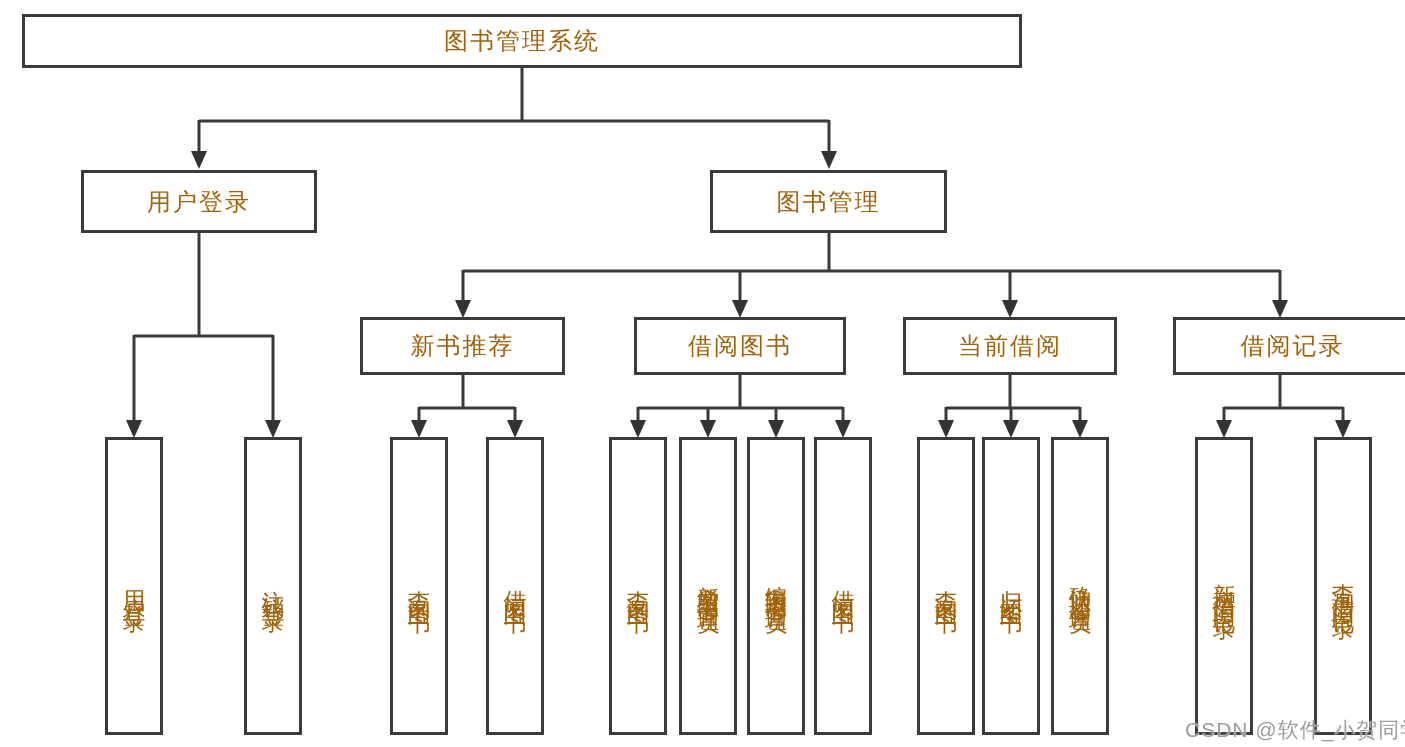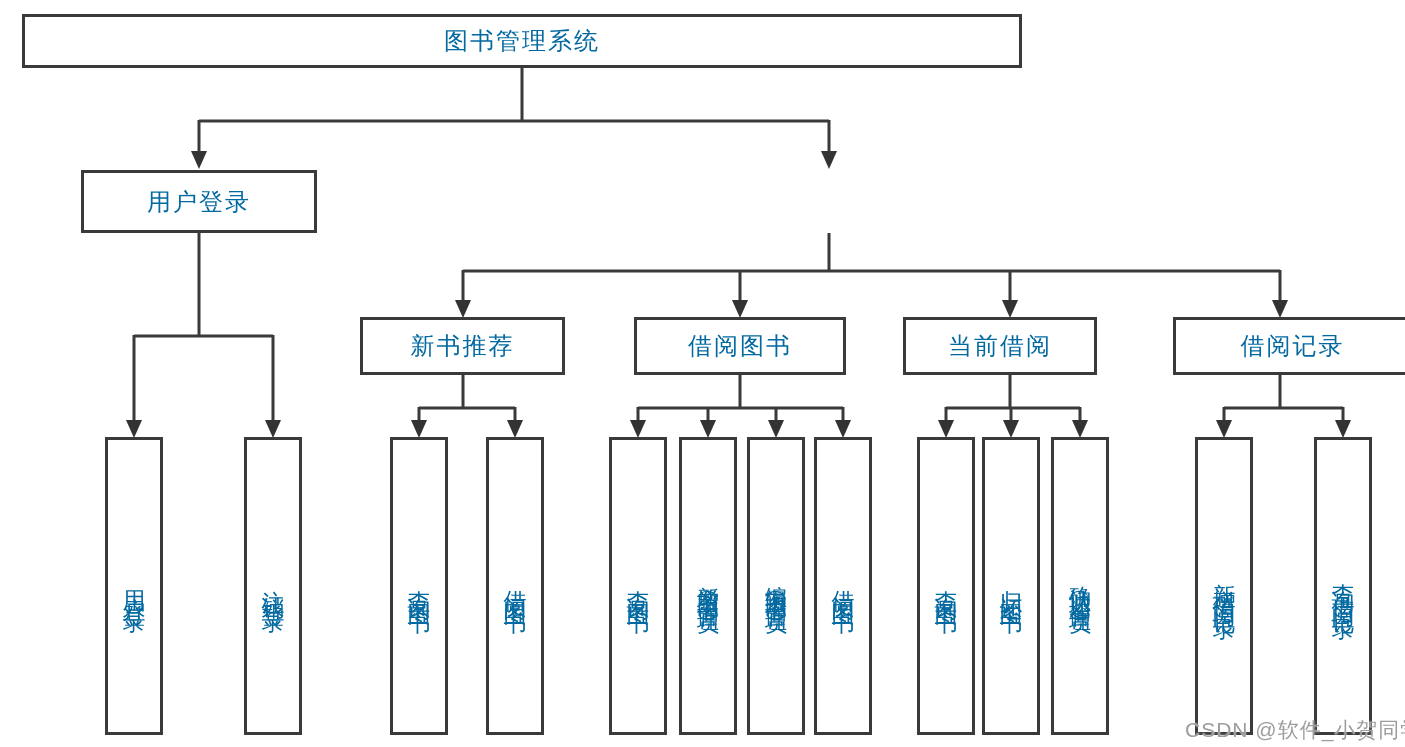"图书管理系统" .node { color: #0369a1 -> #a16207 }
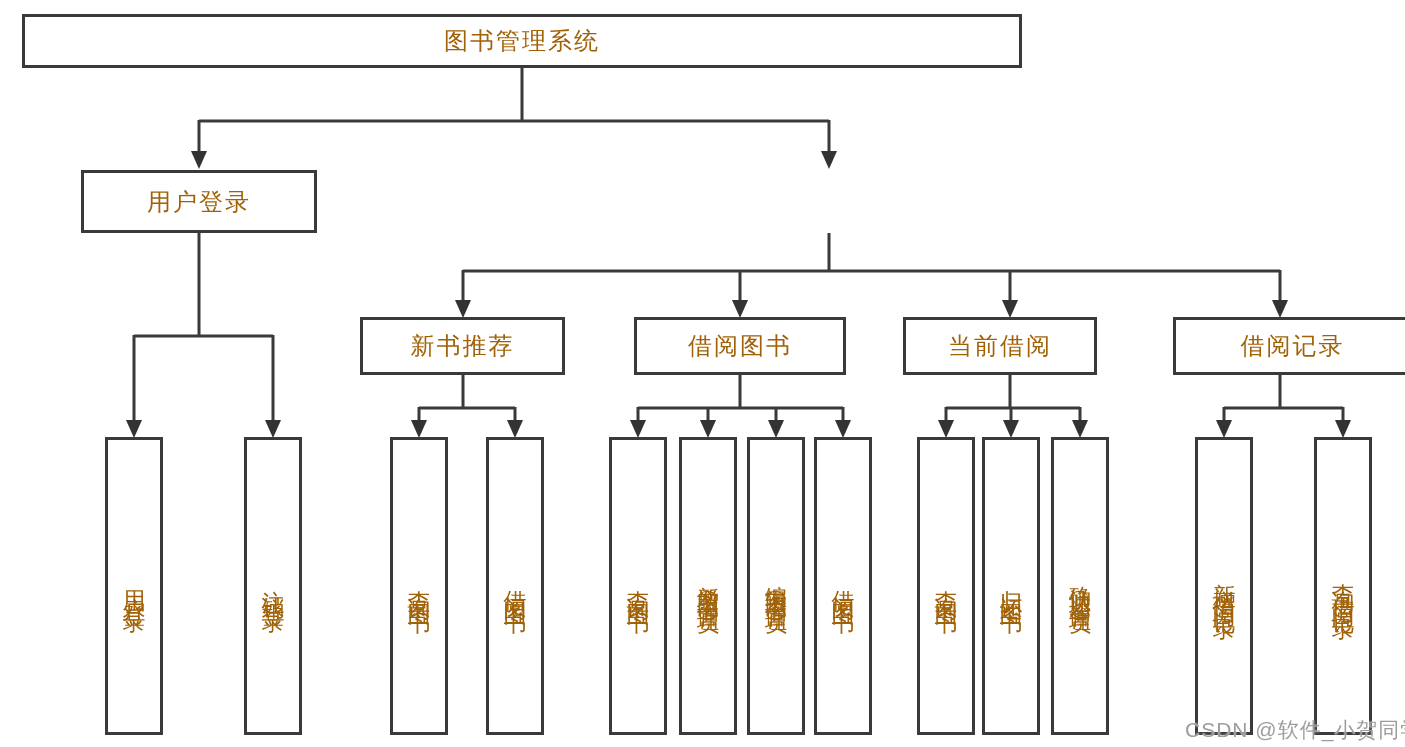"图书管理" div.node { html: none -> <div> <span>图书管理</span> </div> }
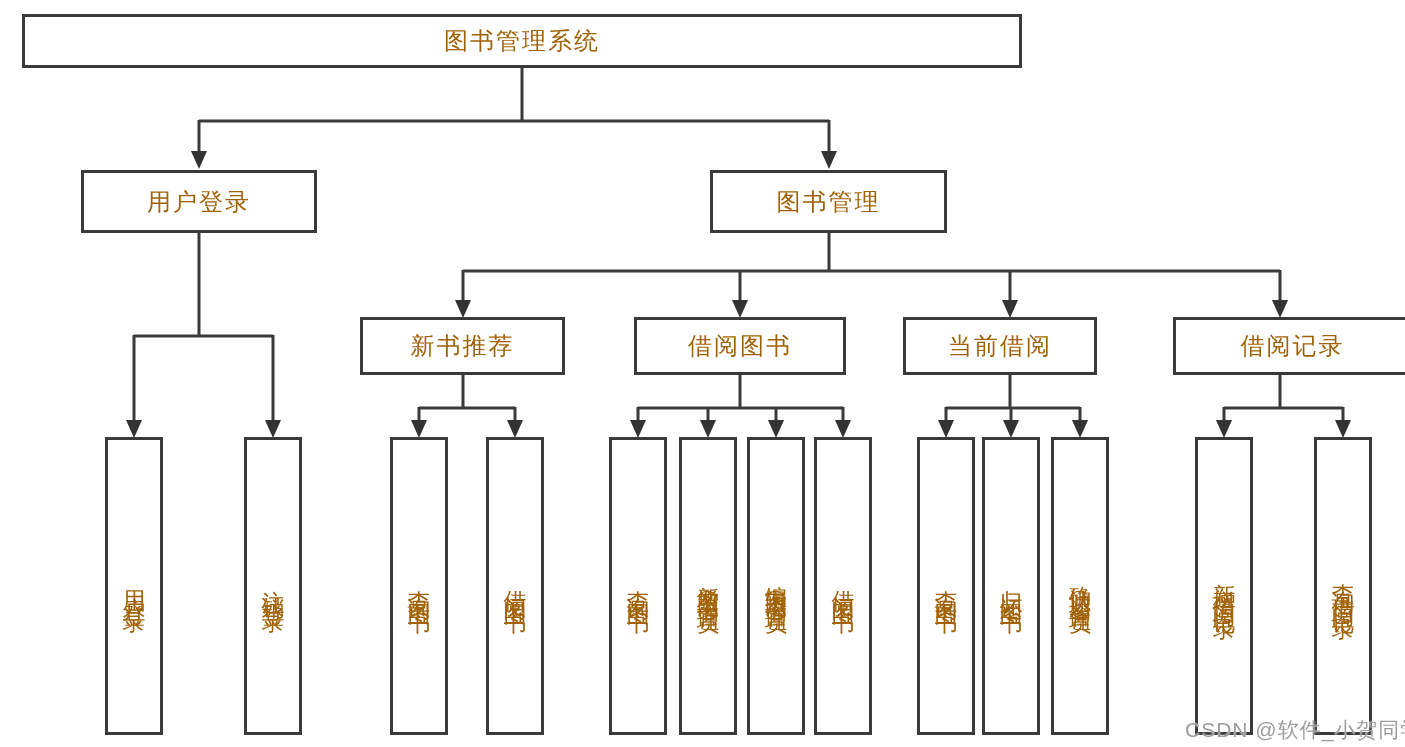"当前借阅" .n-cb { width: 194px -> 214px }
